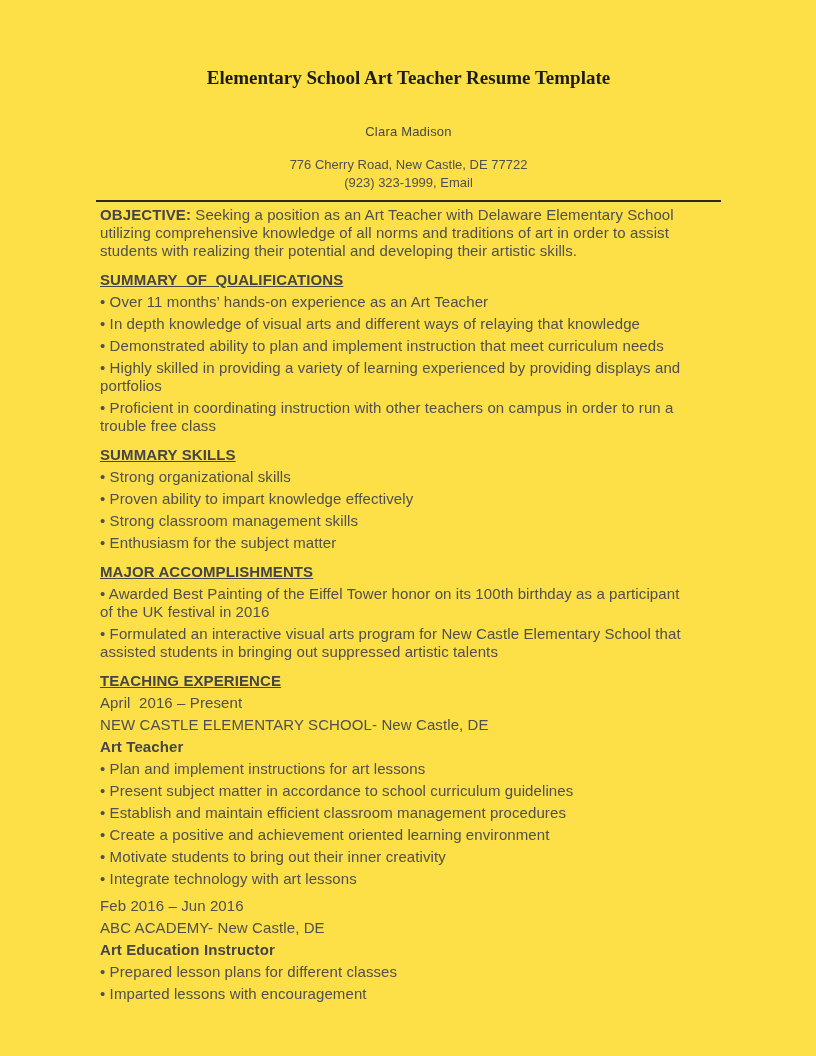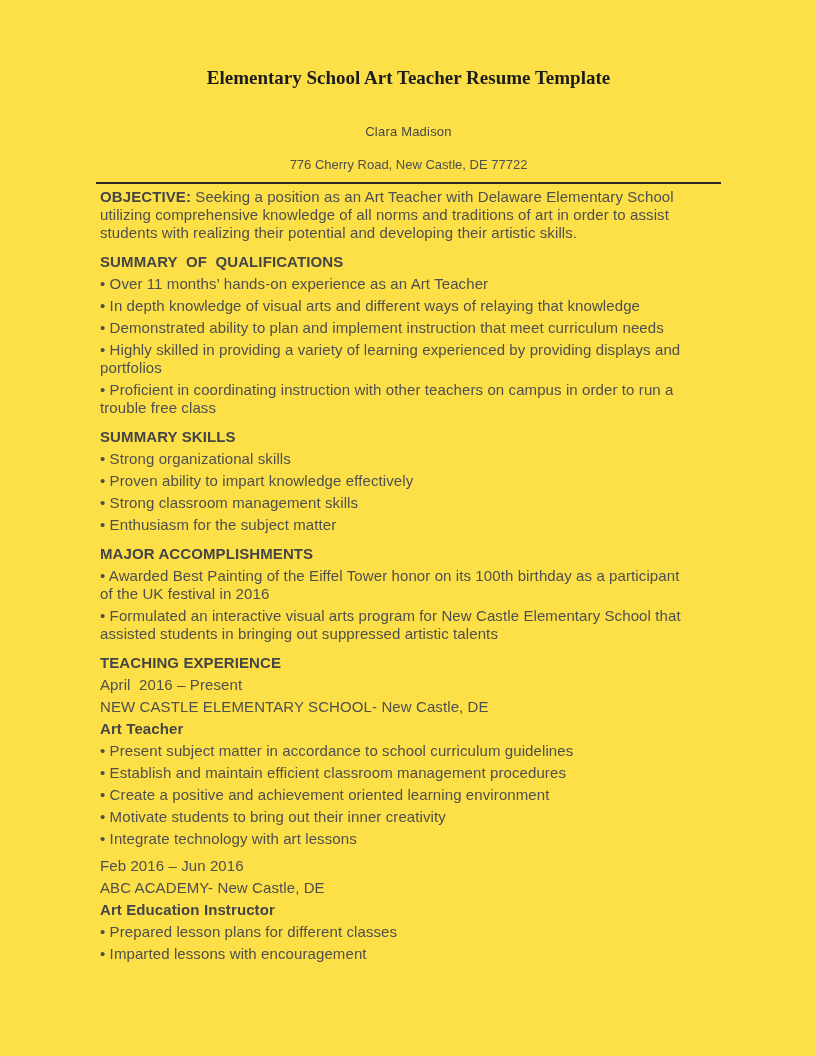"(923) 323-1999, Email" p.addr { html: none -> <p>(923) 323-1999, Email</p> }
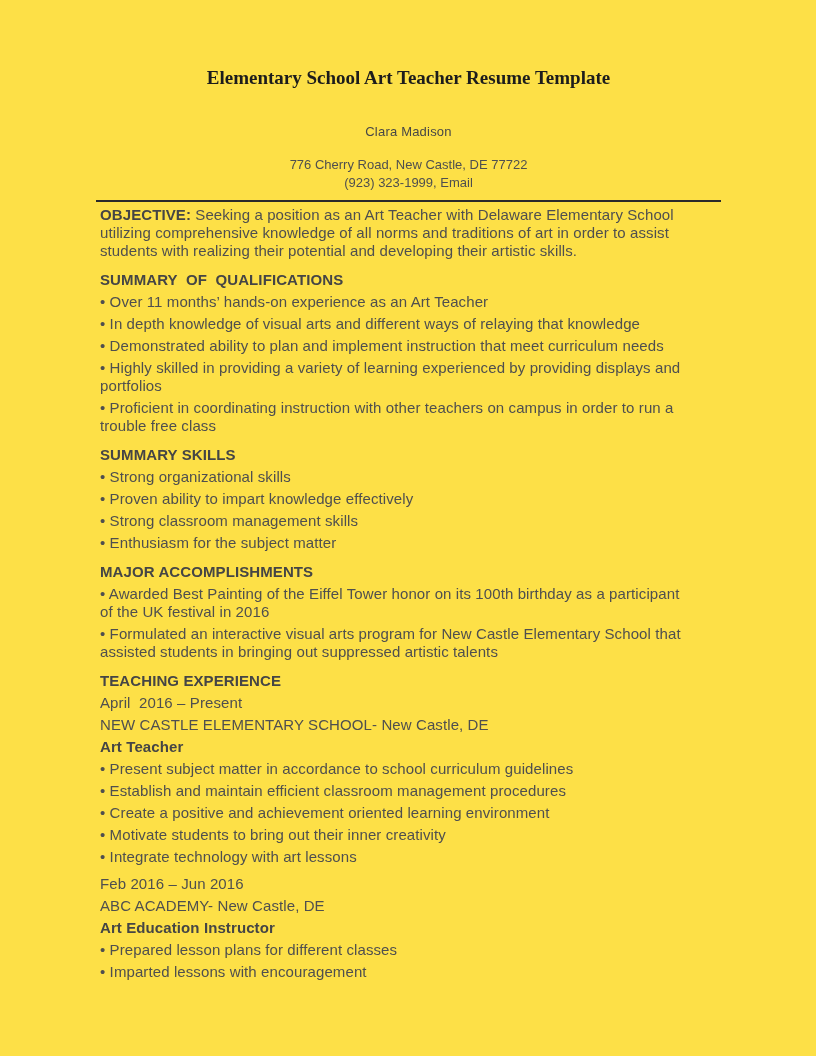"SUMMARY OF QUALIFICATIONS" .sec-h { text-decoration: none -> underline }
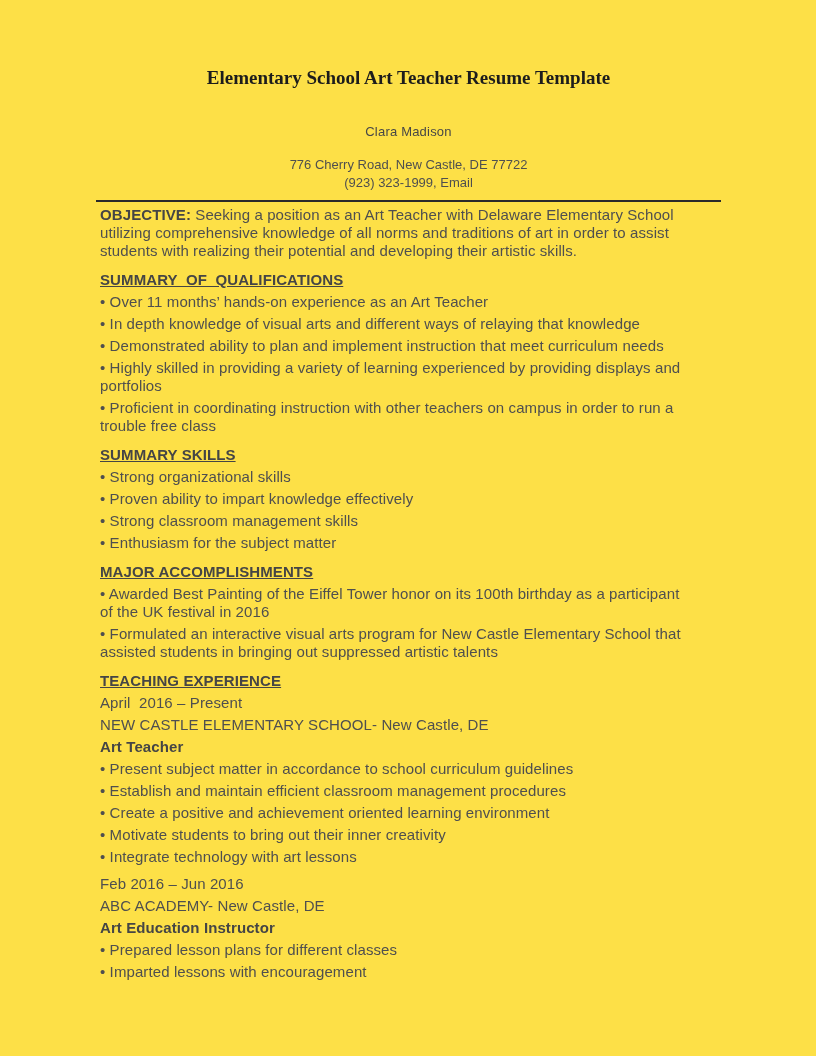"• Plan and implement instructions" p.wrap { html: none -> <p>• Plan and implement instructions for art lessons</p> }
